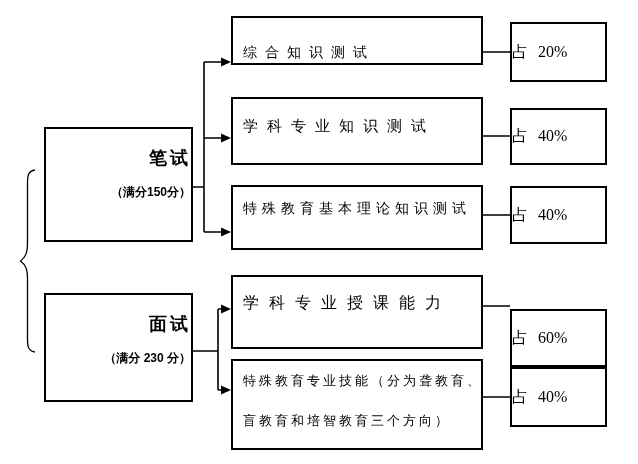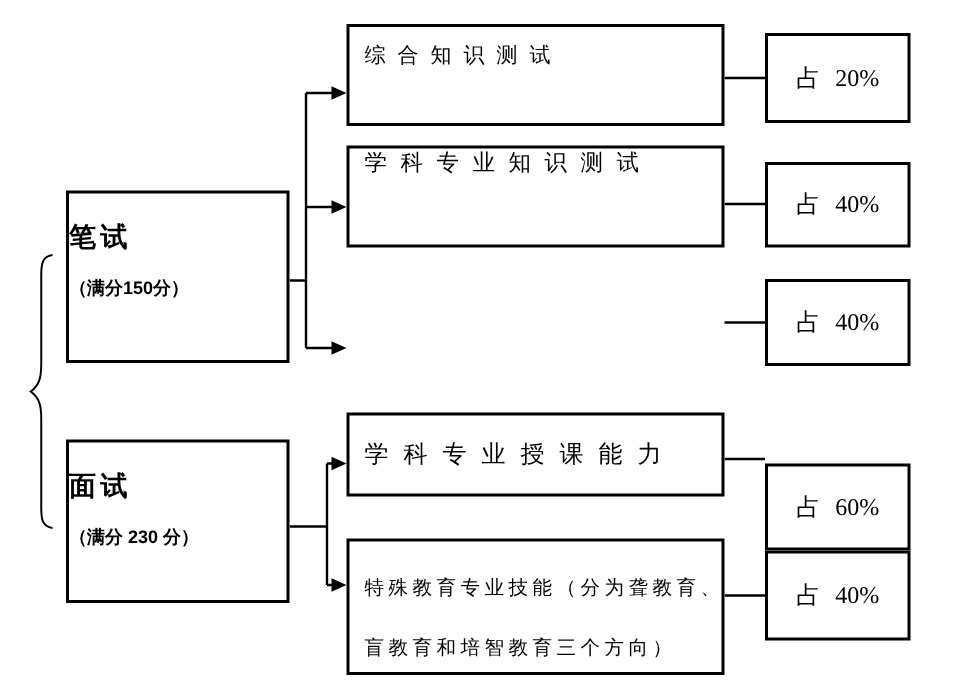"综合知识测试" .r1 { height: 68px -> 49px; padding-top: 10px -> 26px }
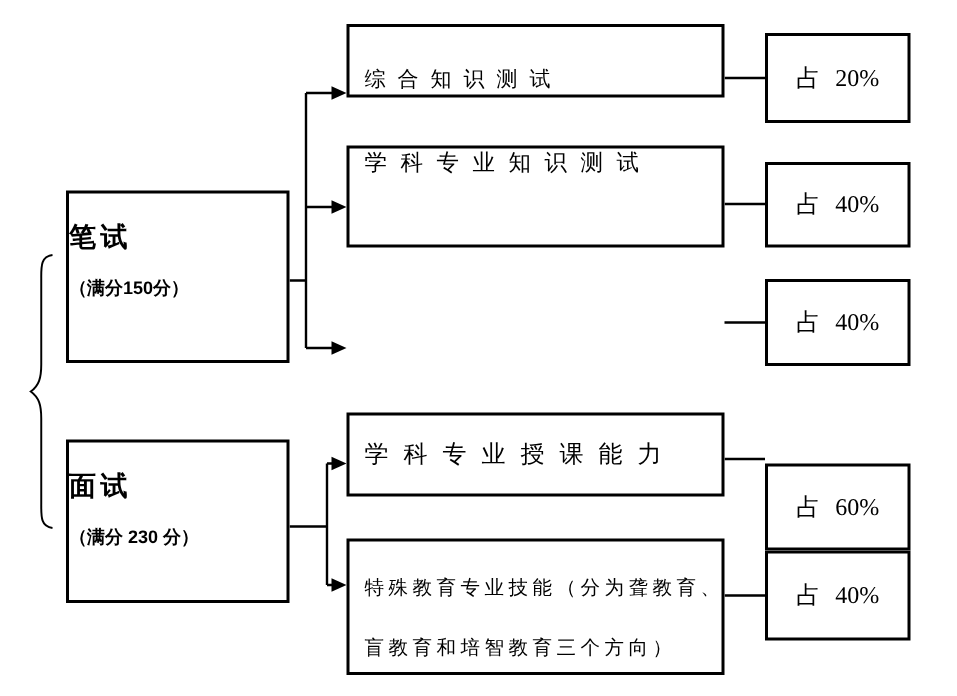"占 20%" .wbox { justify-content: center -> flex-start }
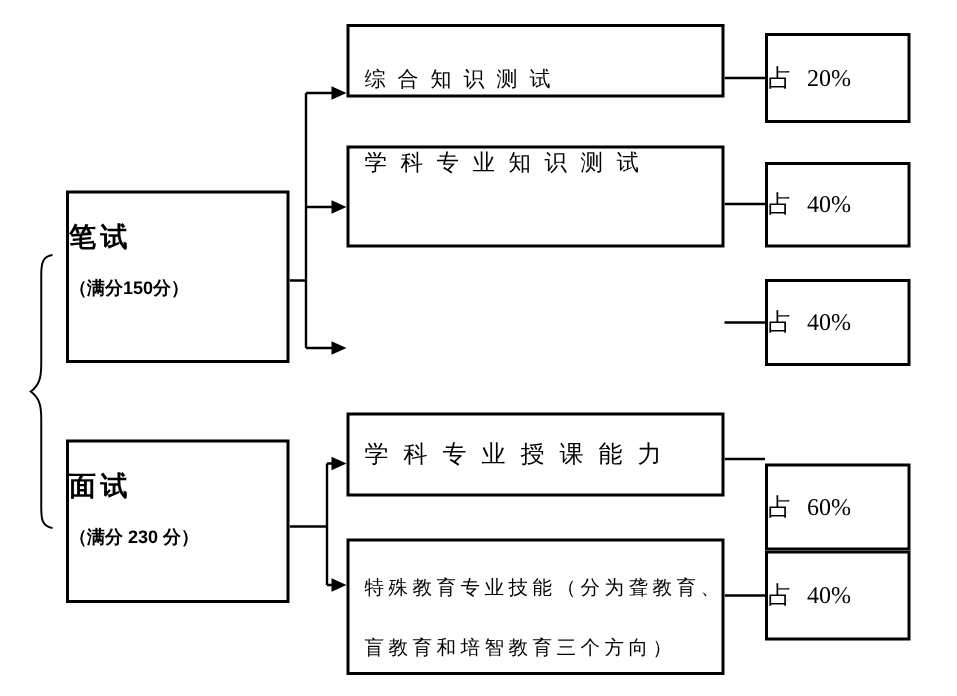"学科专业知识测试" .r2 { padding-top: none -> 18px }
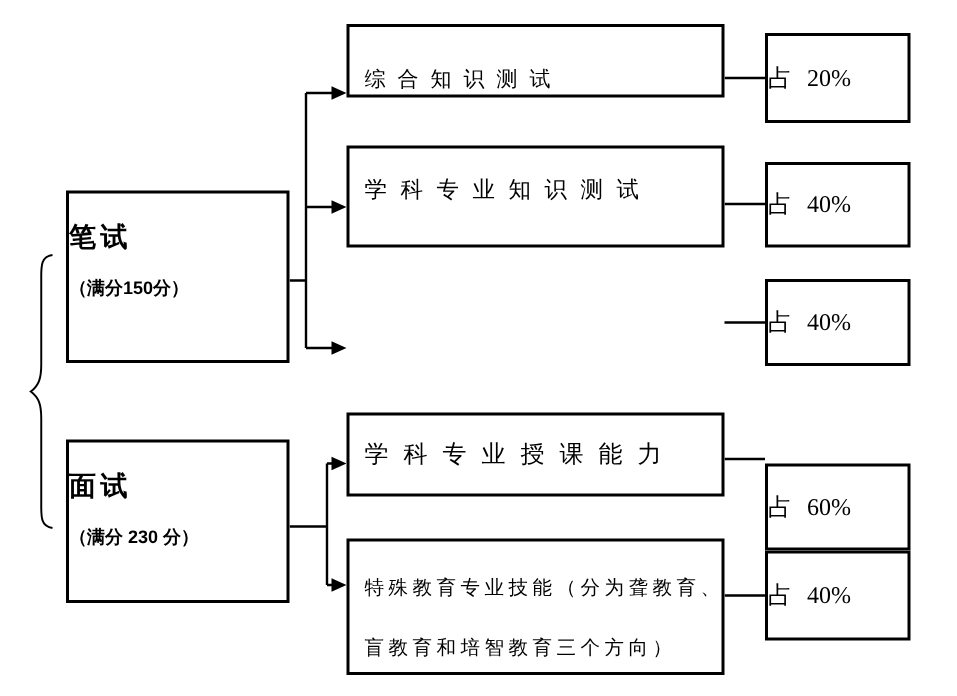"笔试" .lbox { text-align: left -> right }
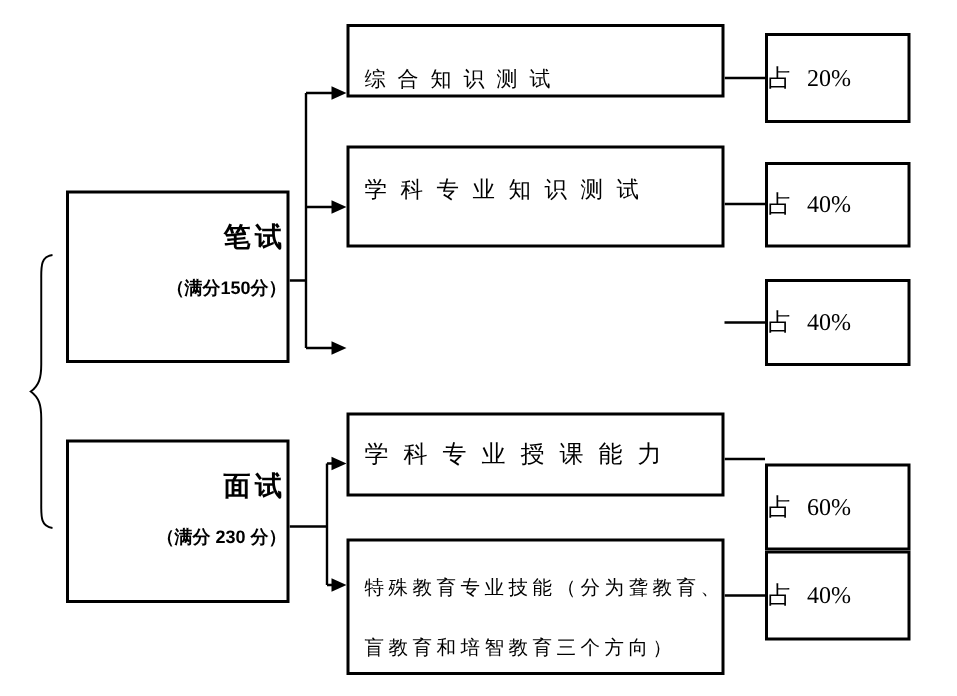"特殊教育基本理论知识测试" div.box { html: none -> <div> <span>特殊教育基本理论知识测试</span> </div> }
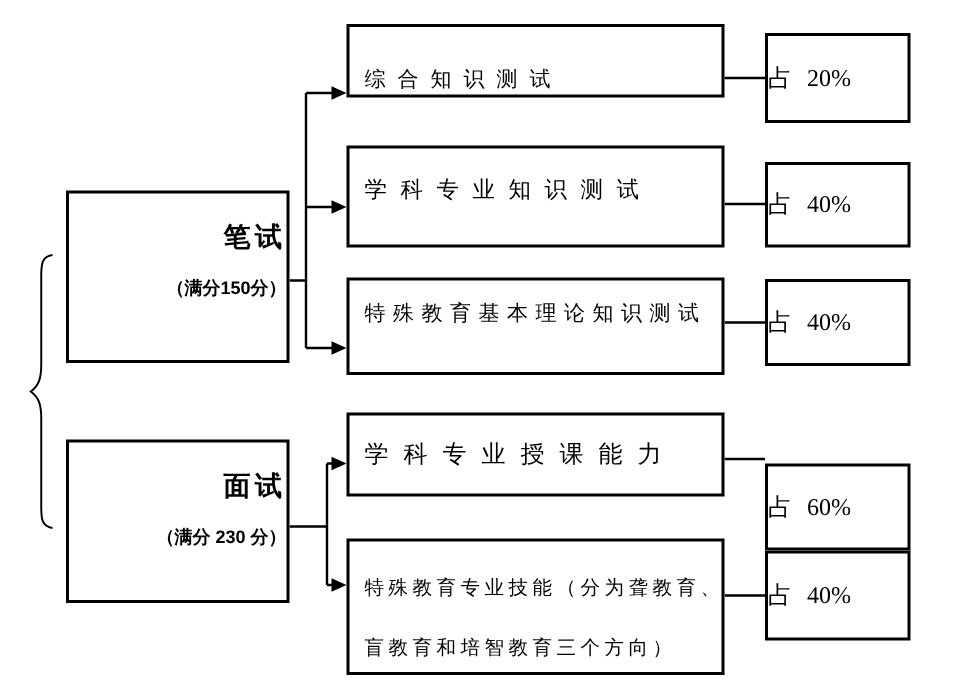"学科专业授课能力" .r4 { height: 56px -> 74px }
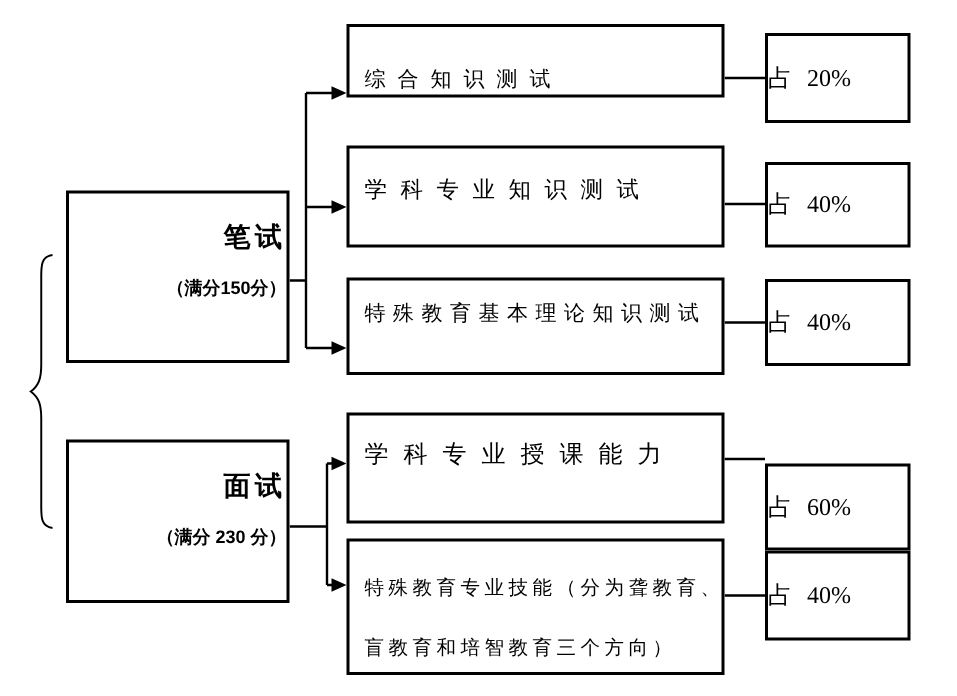"特殊教育专业技能（分为聋教育、" .r5 { padding-top: 11px -> 0 }
